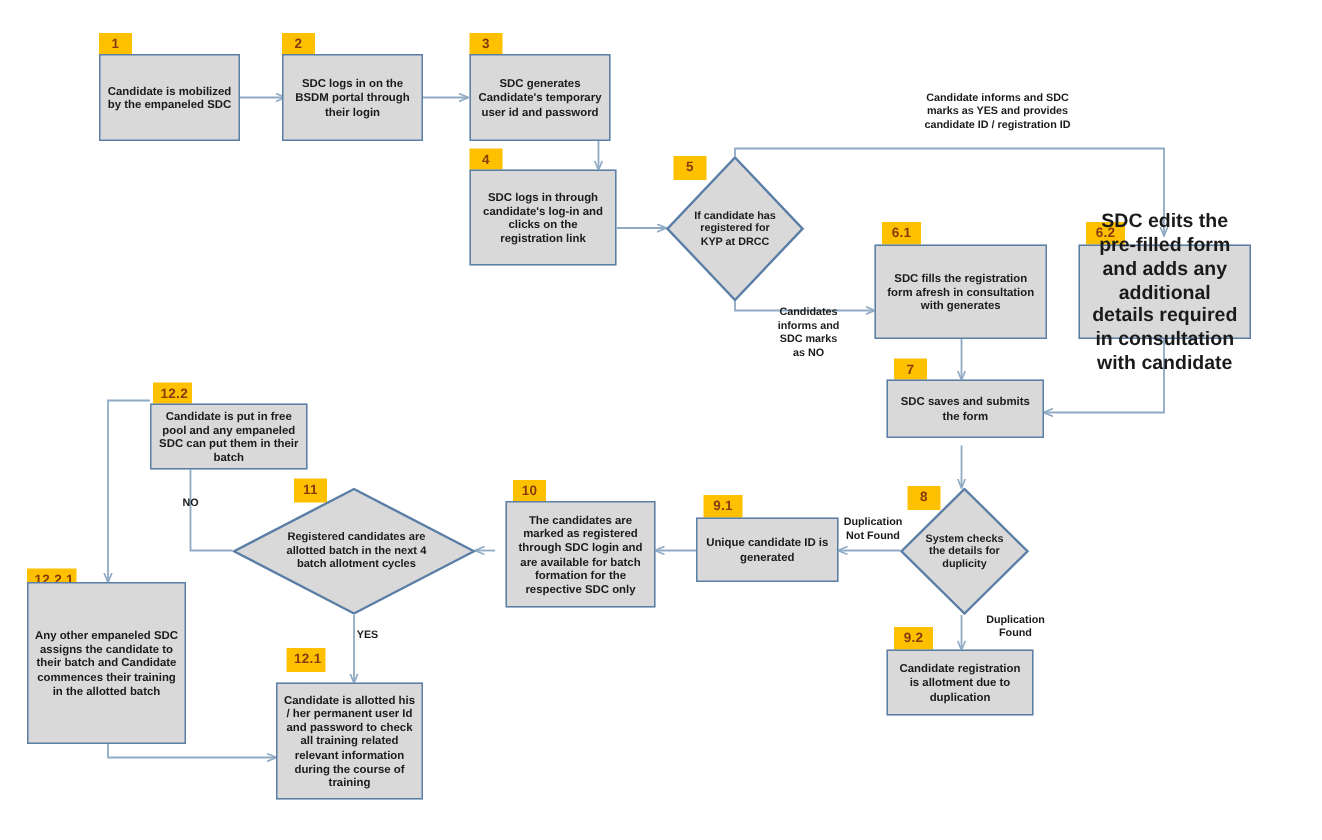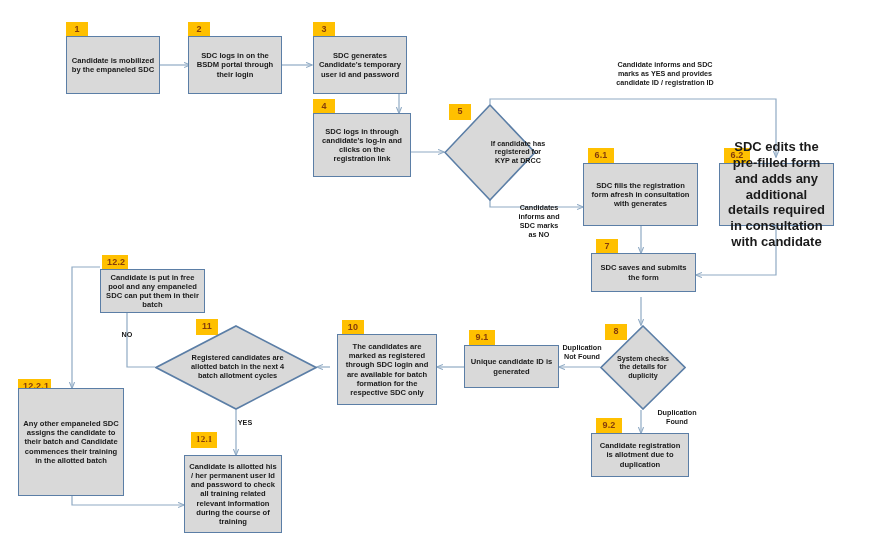"If candidate has registered for" div.dtext { margin-left: 28px -> none }
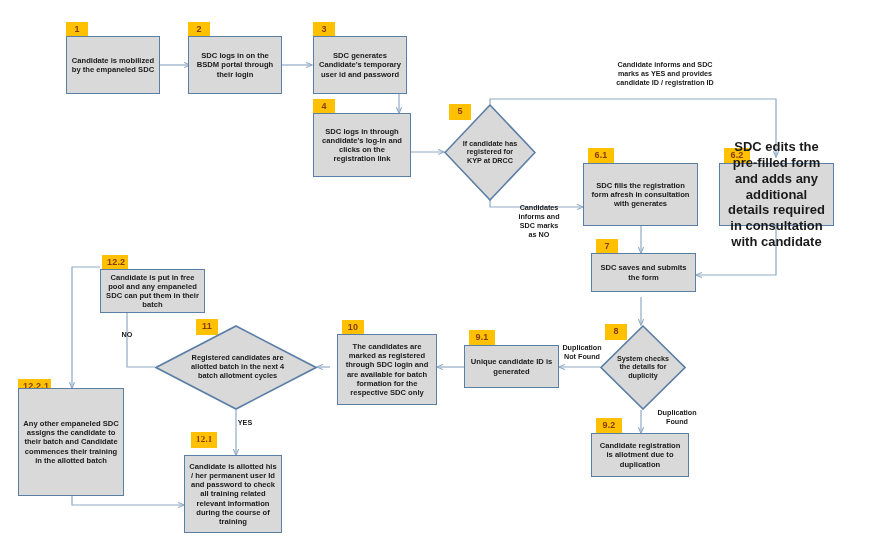"12.1" div.badge { font-family: Liberation Serif, serif -> none }
